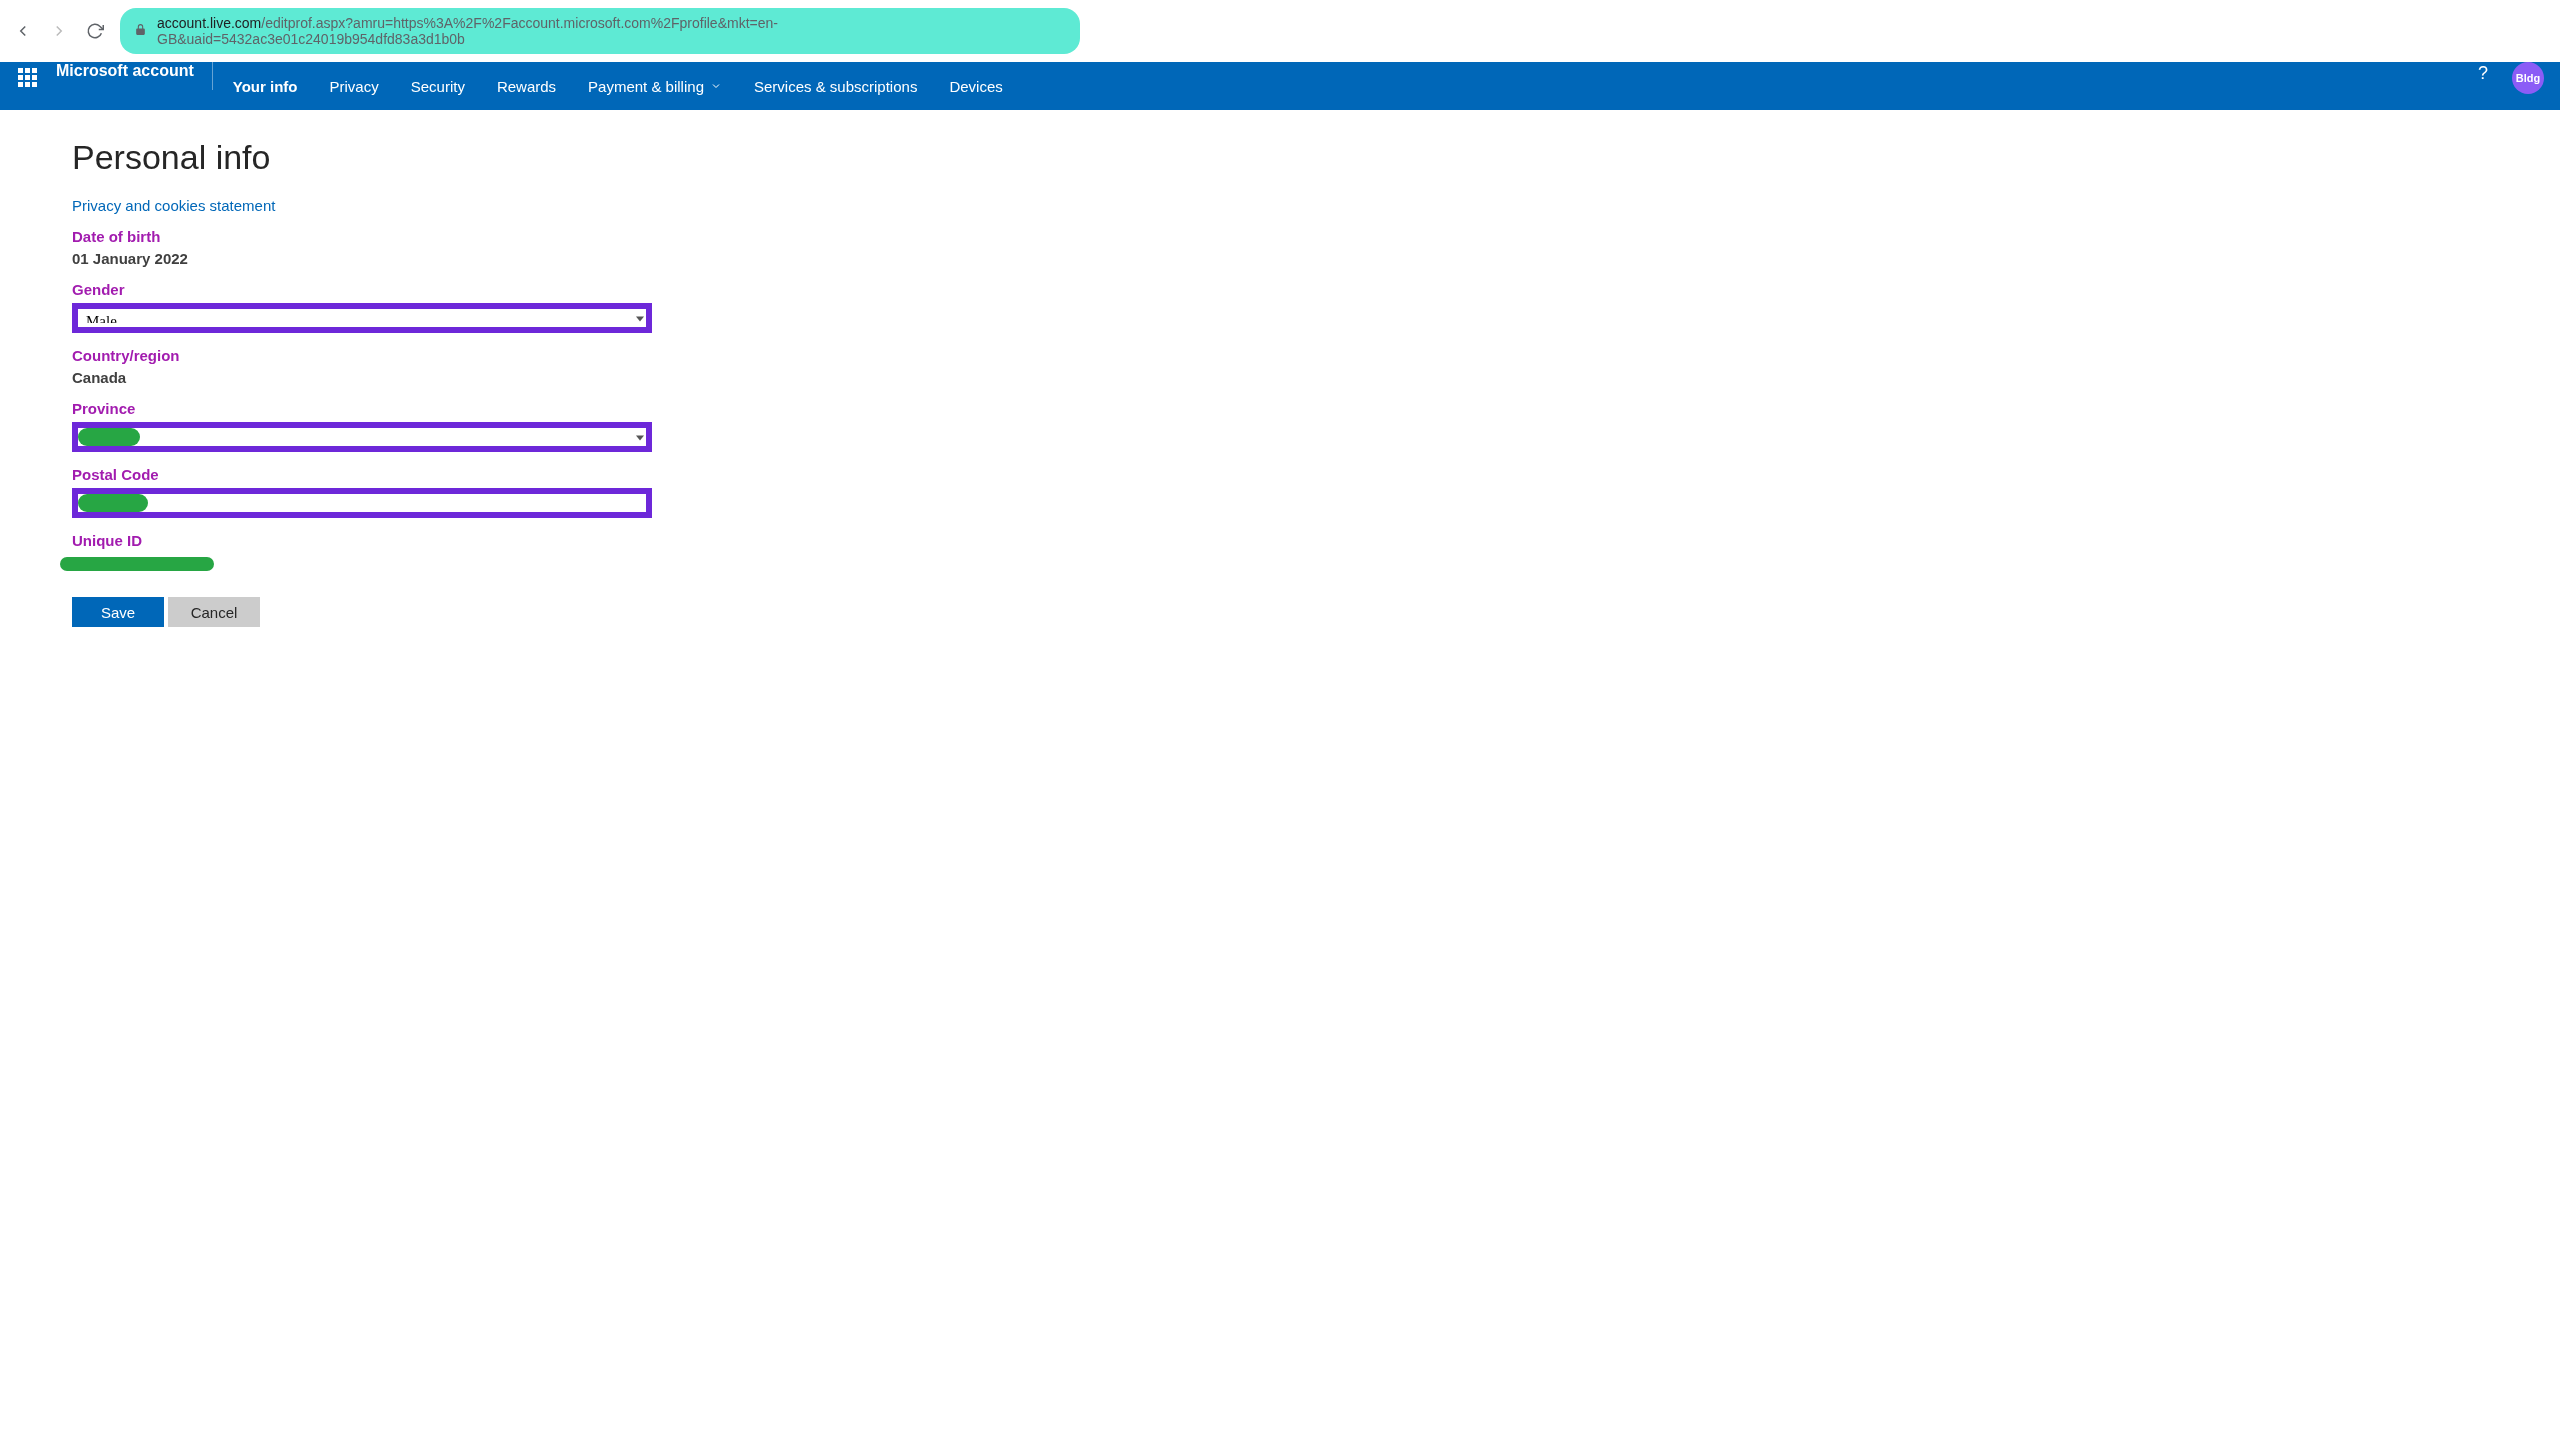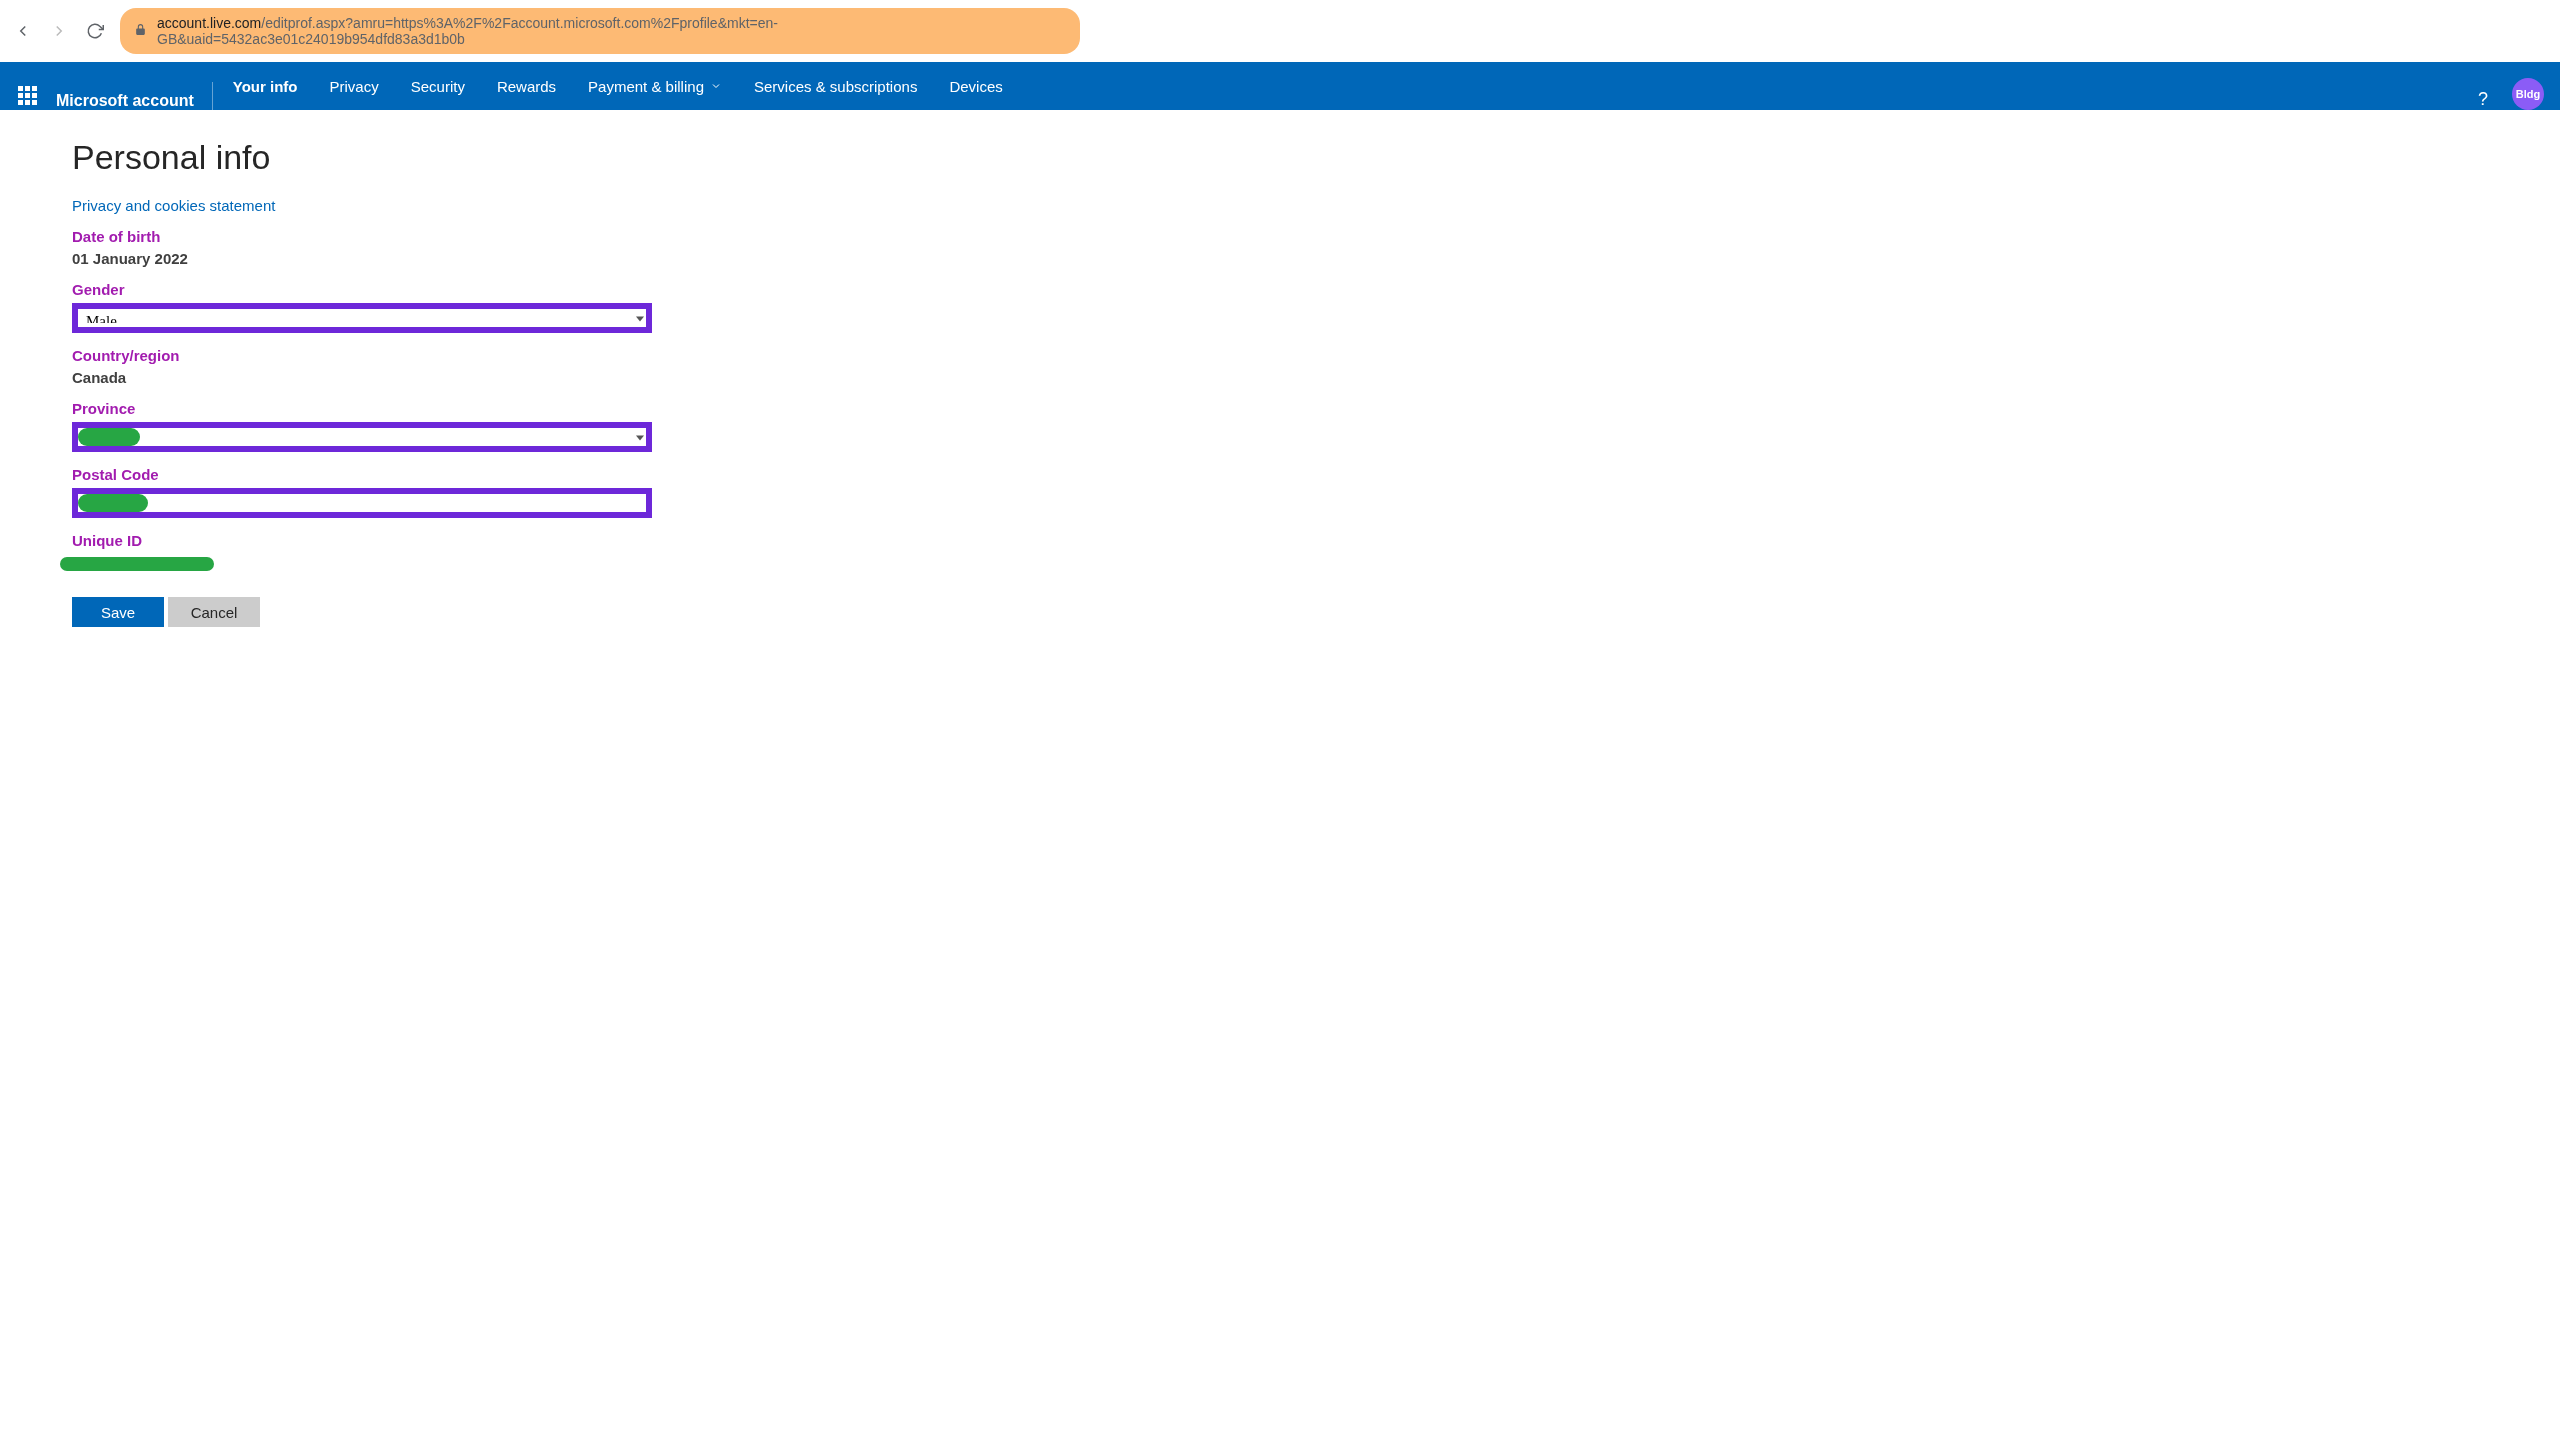"account.live.com/editprof.aspx?amru=http" .url-bar { background: #fdba74 -> #5eead4 }
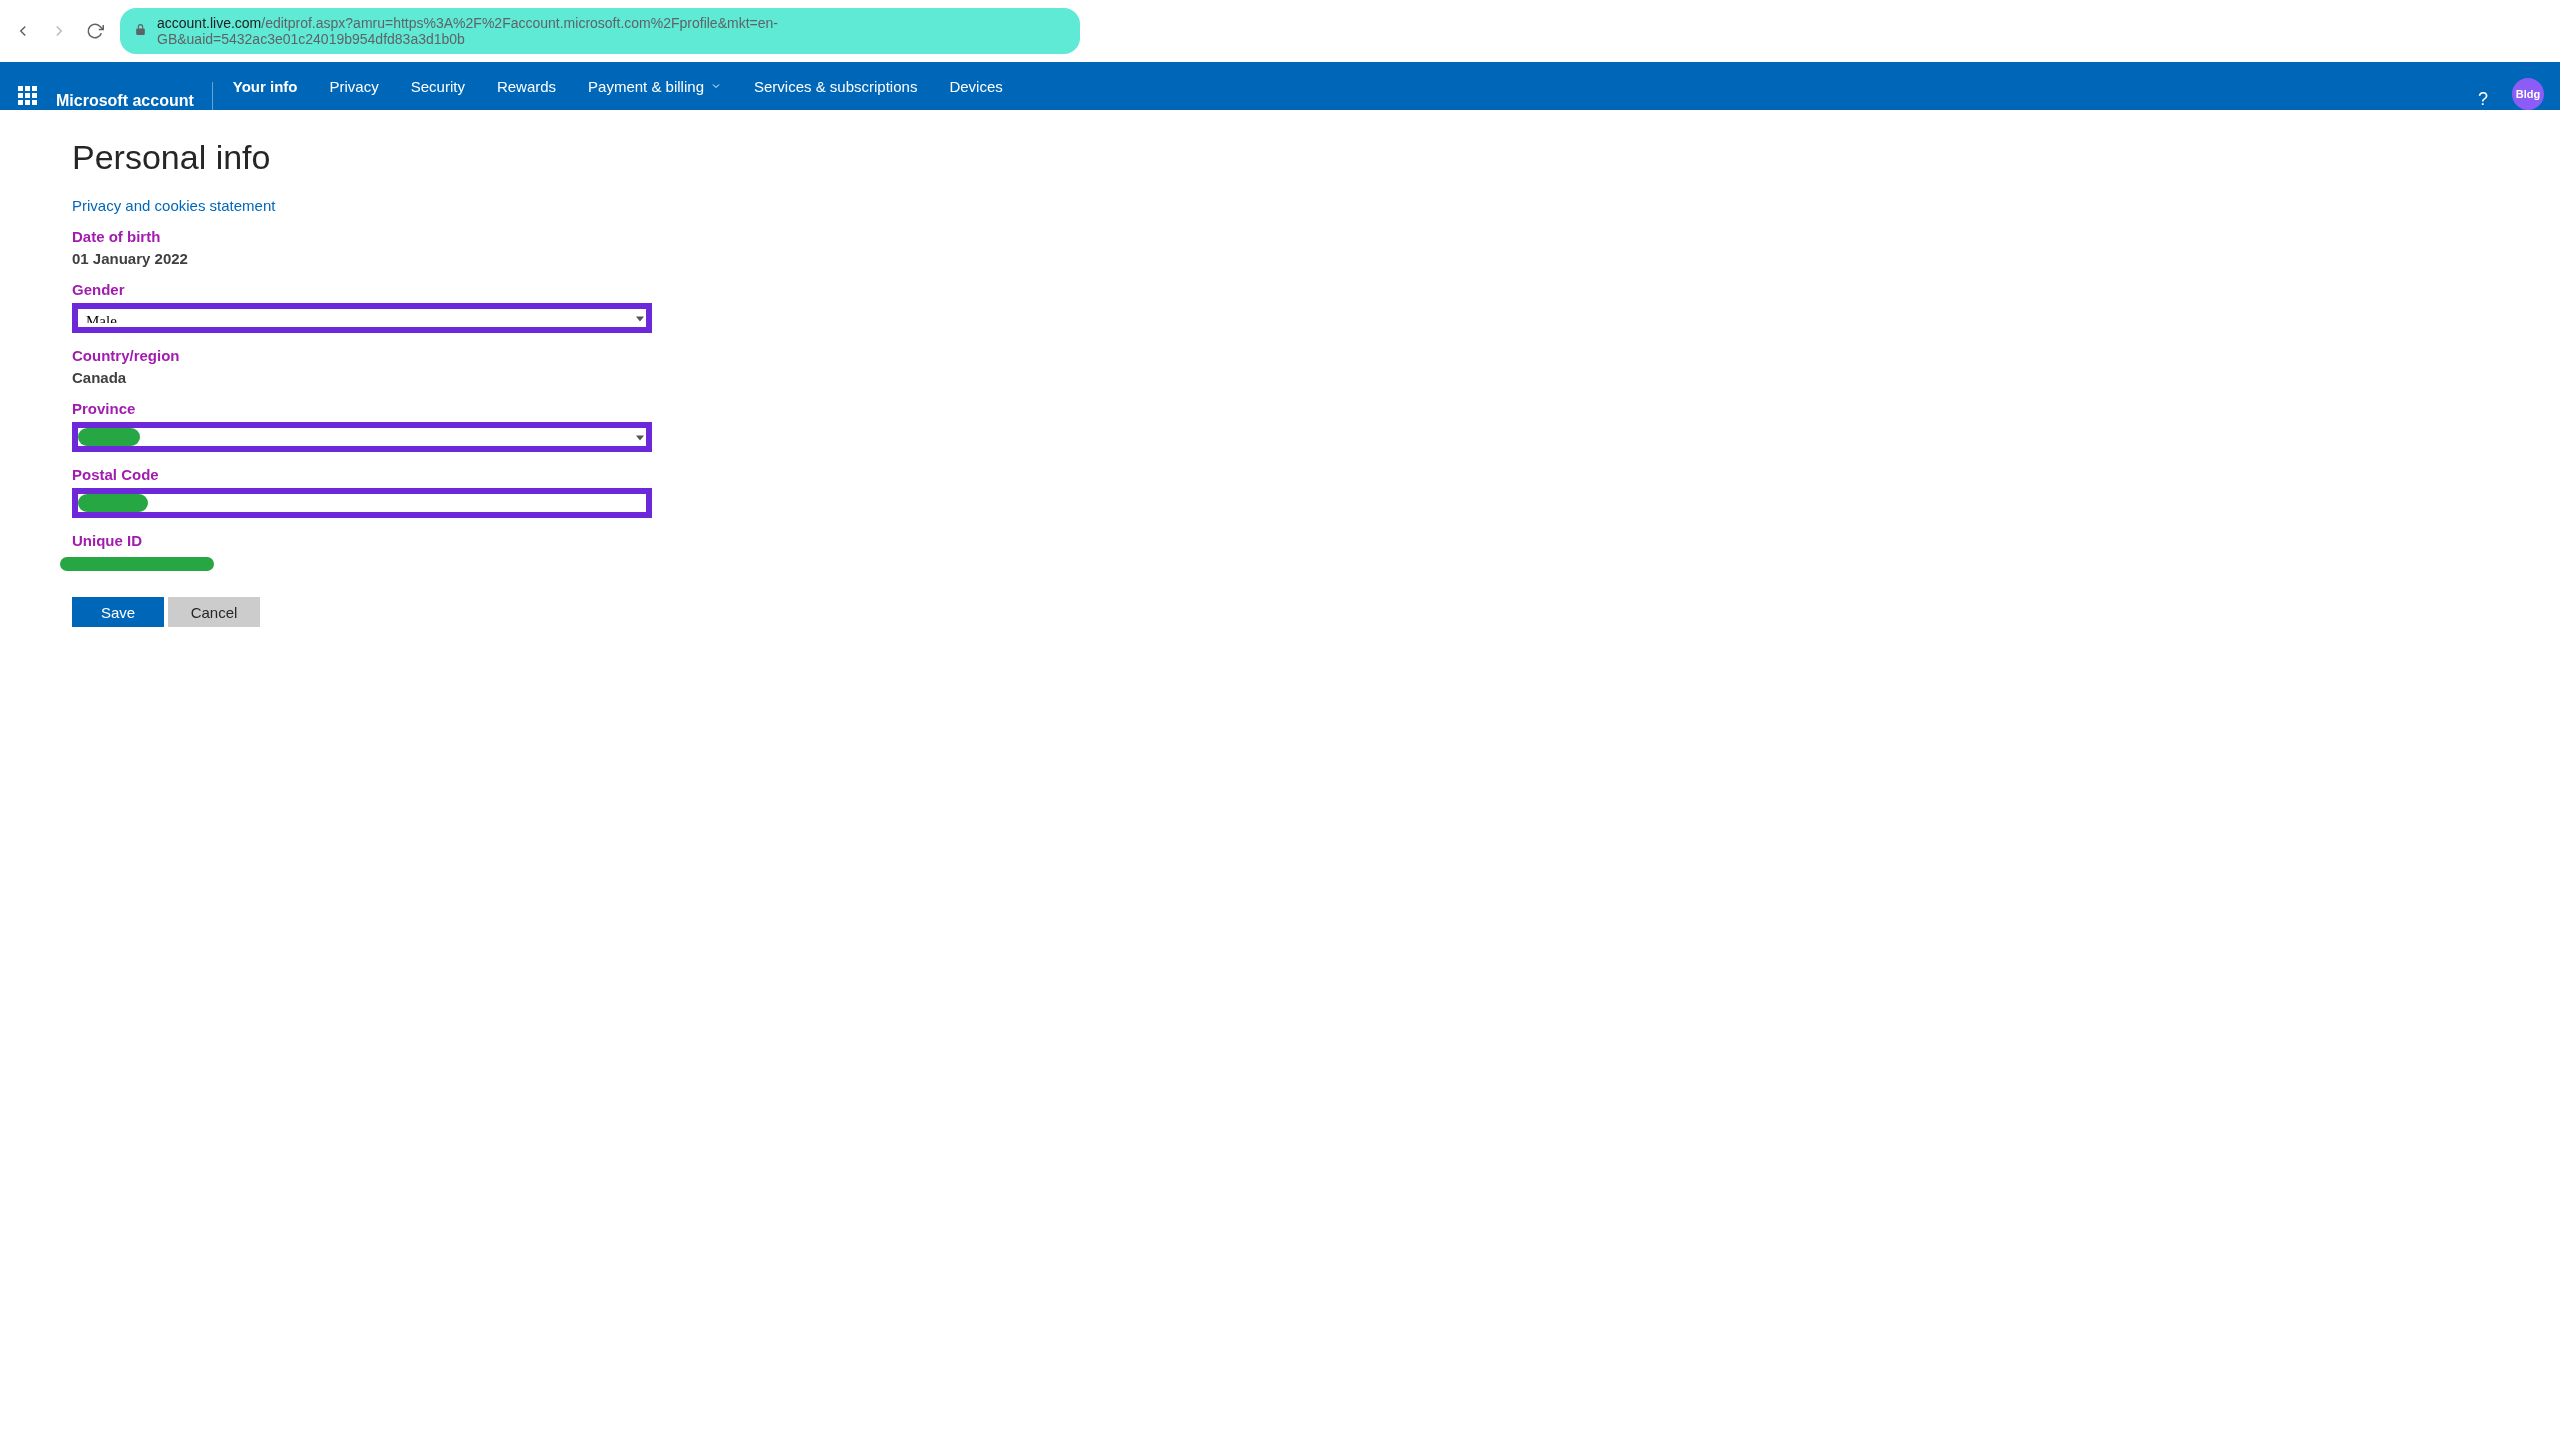"Microsoft account" .ms-nav { align-items: flex-end -> flex-start }
